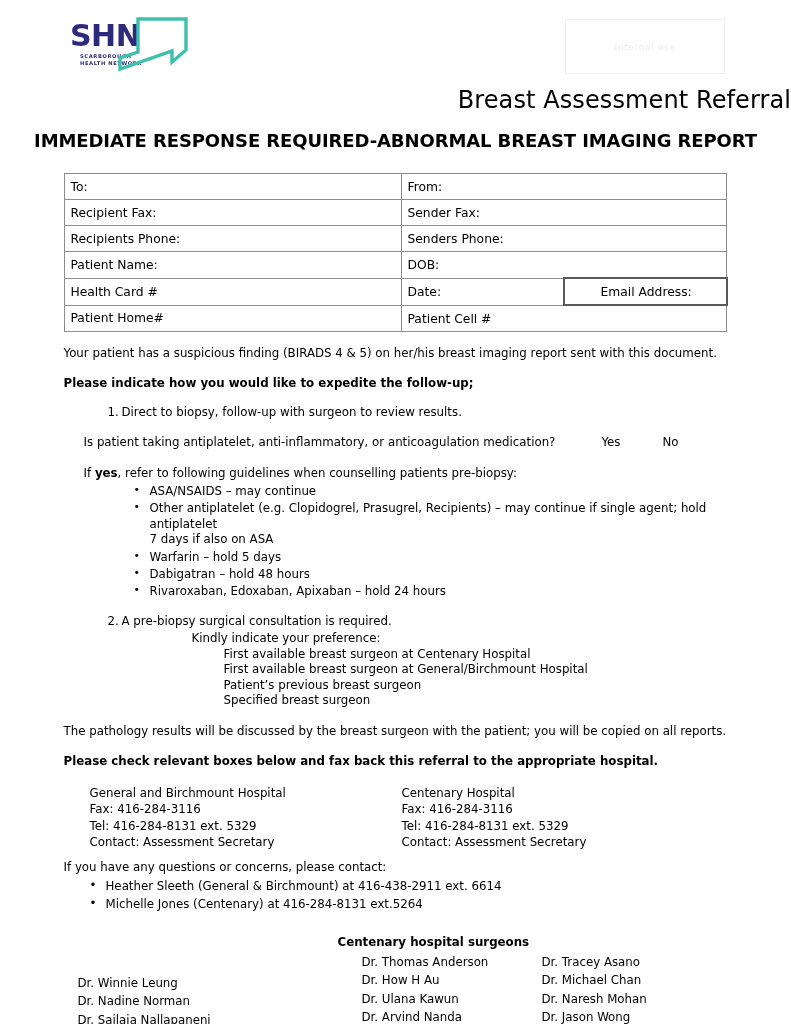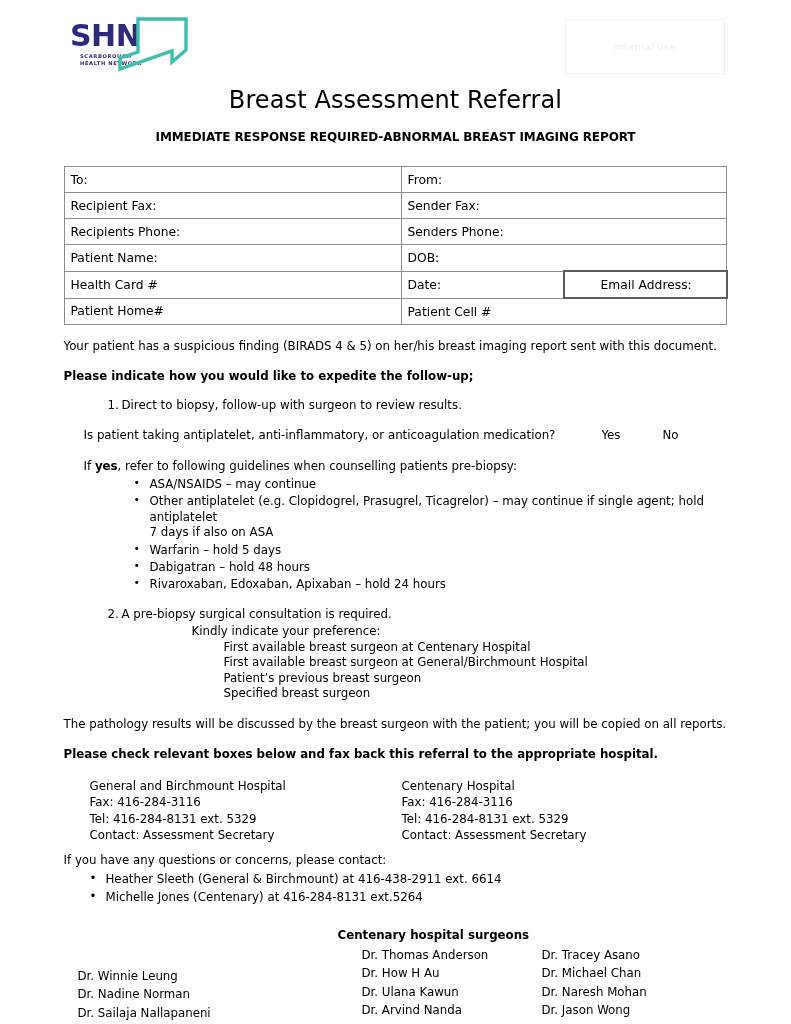"Breast Assessment Referral" .doc-title { text-align: center -> right }
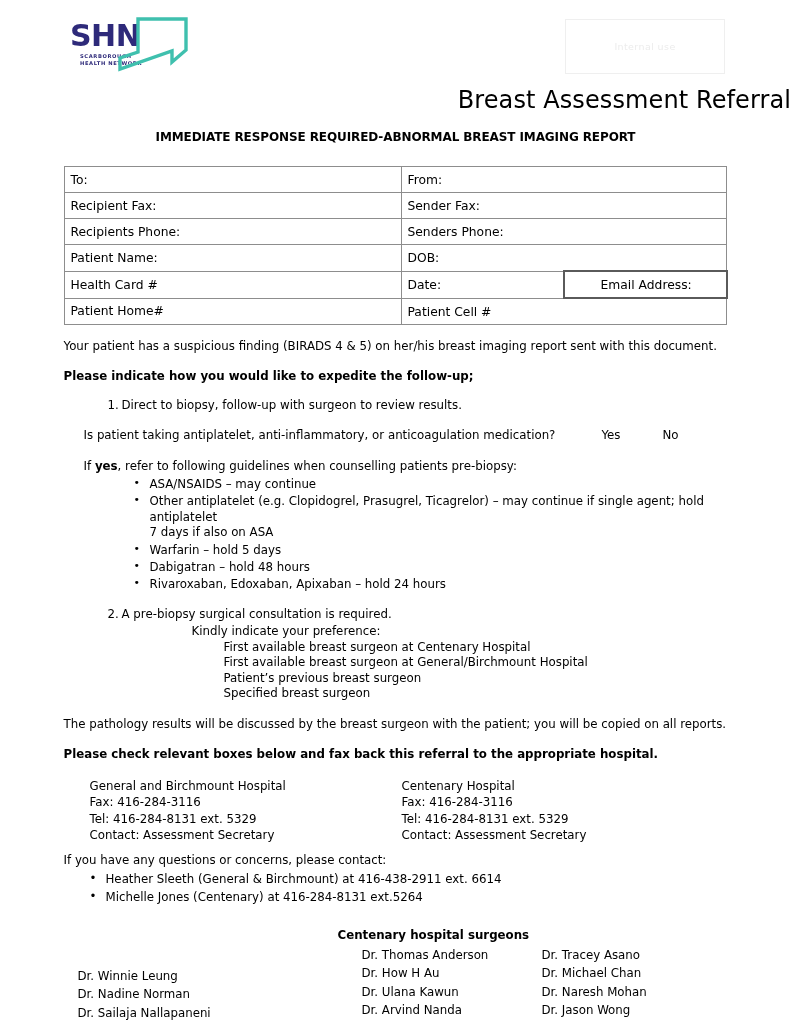"IMMEDIATE RESPONSE REQUIRED-ABNORMAL" .doc-subtitle { font-size: 12px -> 18px }
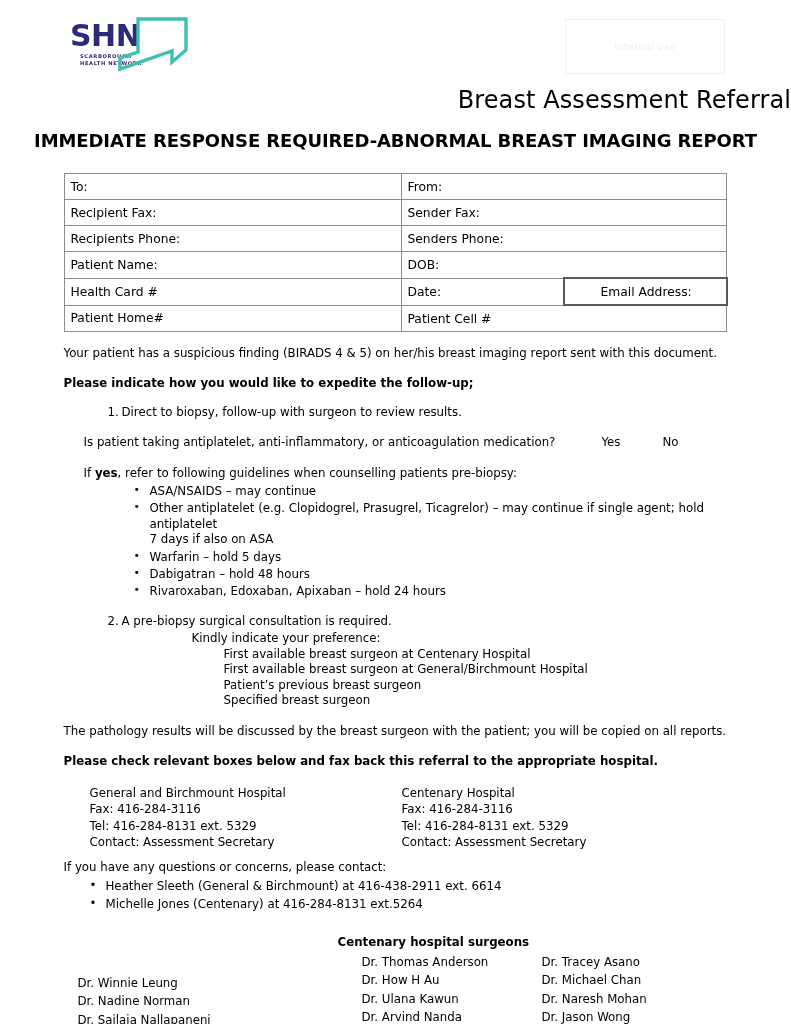"Other antiplatelet (e.g. Clopidogrel," li { text: Ticagrelor -> Recipients }
